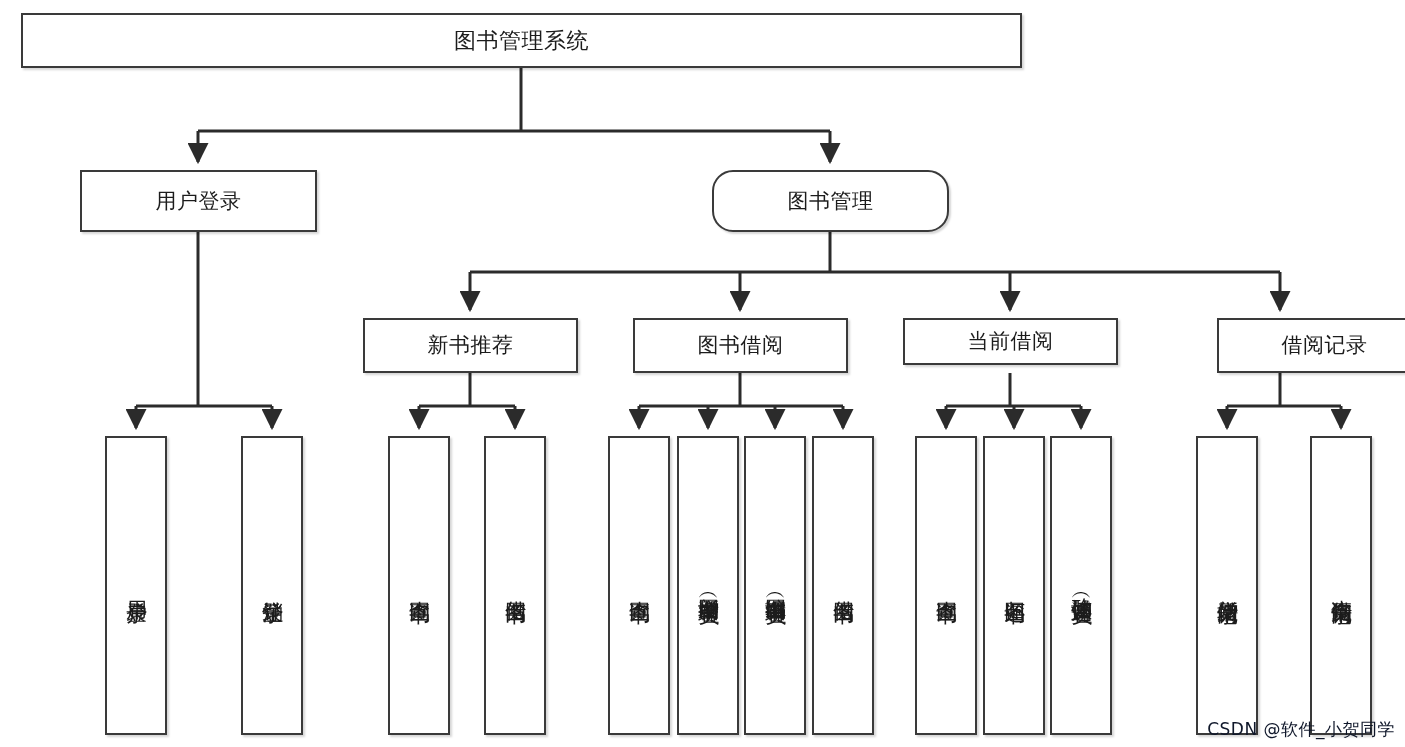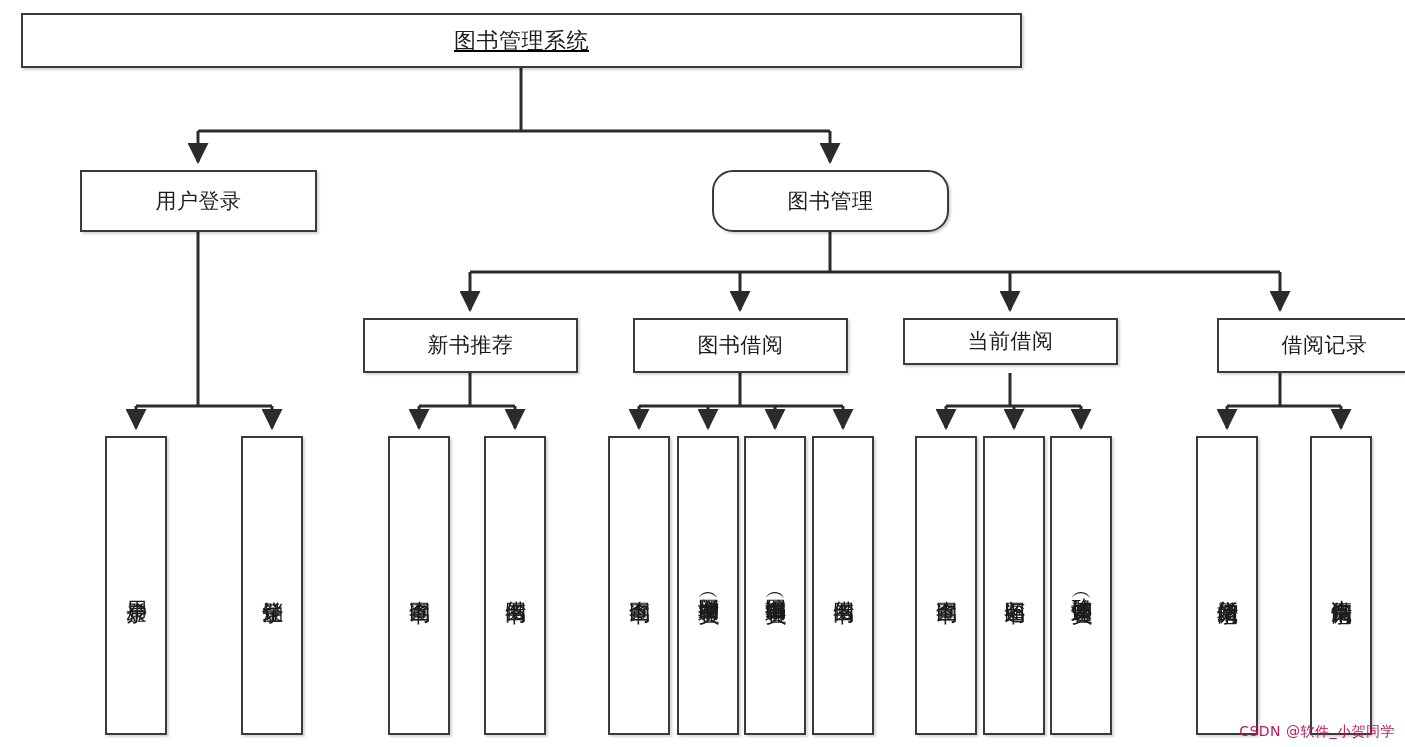"图书管理系统" div.node { text-decoration: underline -> none }
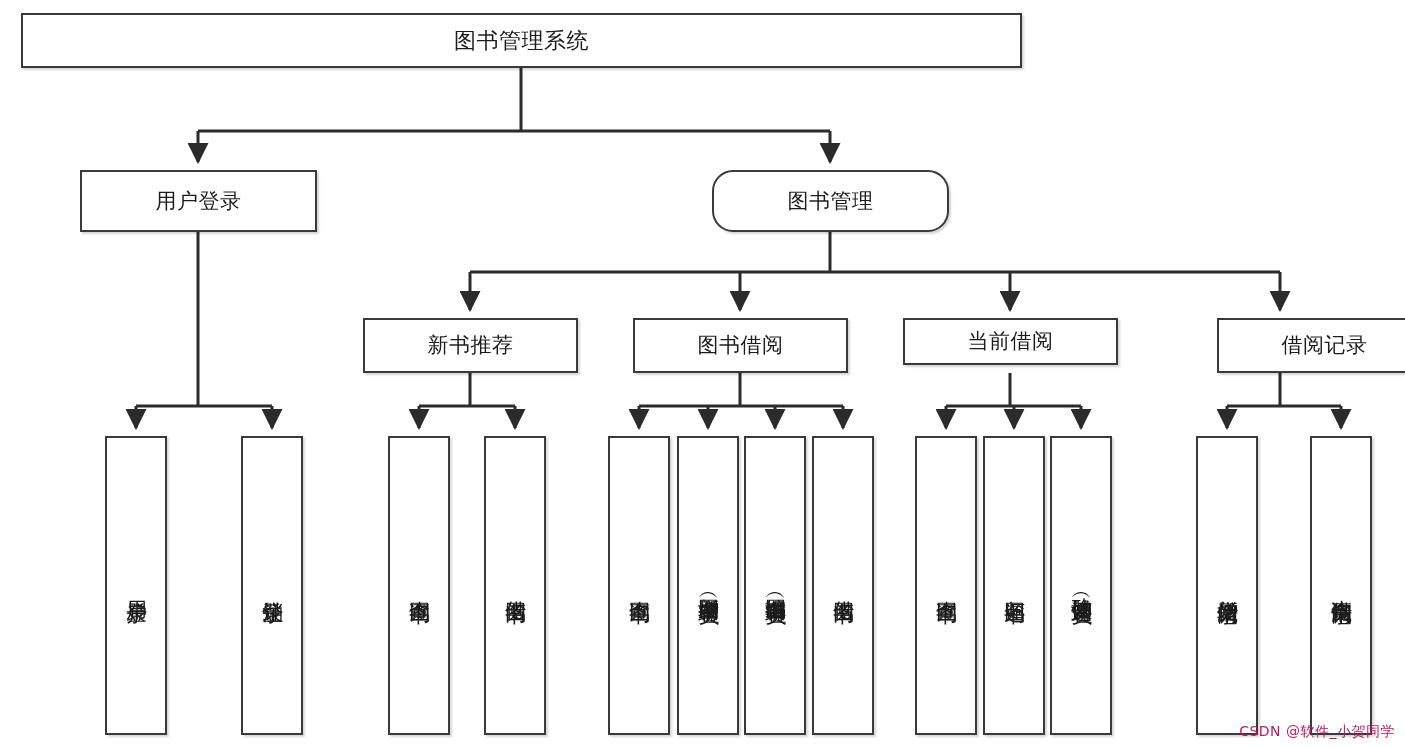"CSDN @软件_小贺同学" #watermark { color: #be185d -> #0f172a; font-size: 14px -> 17px }
